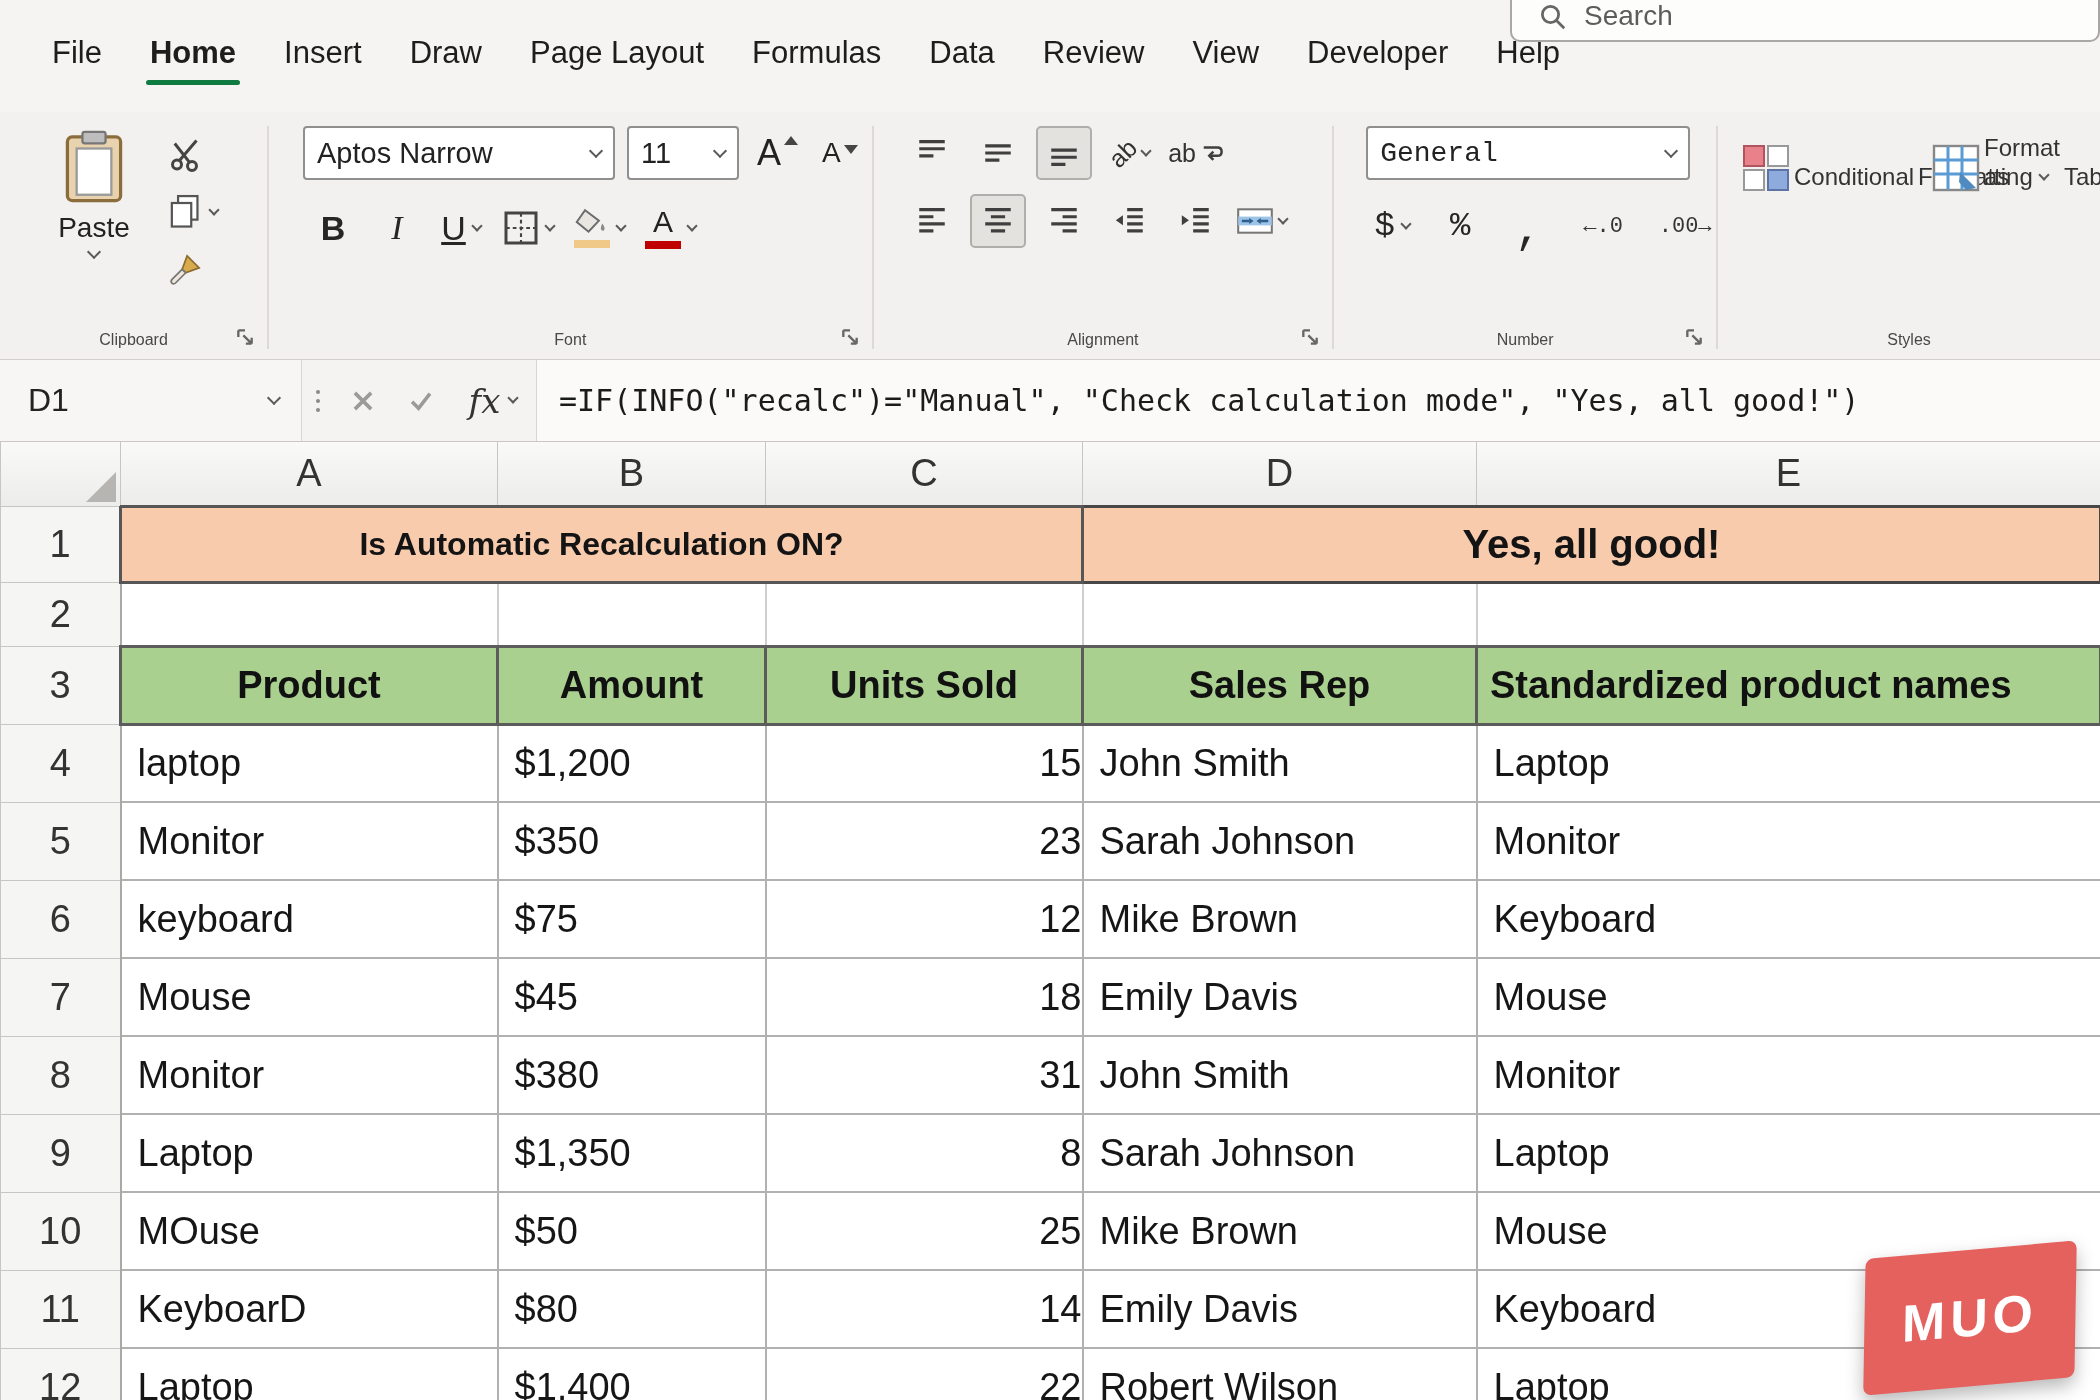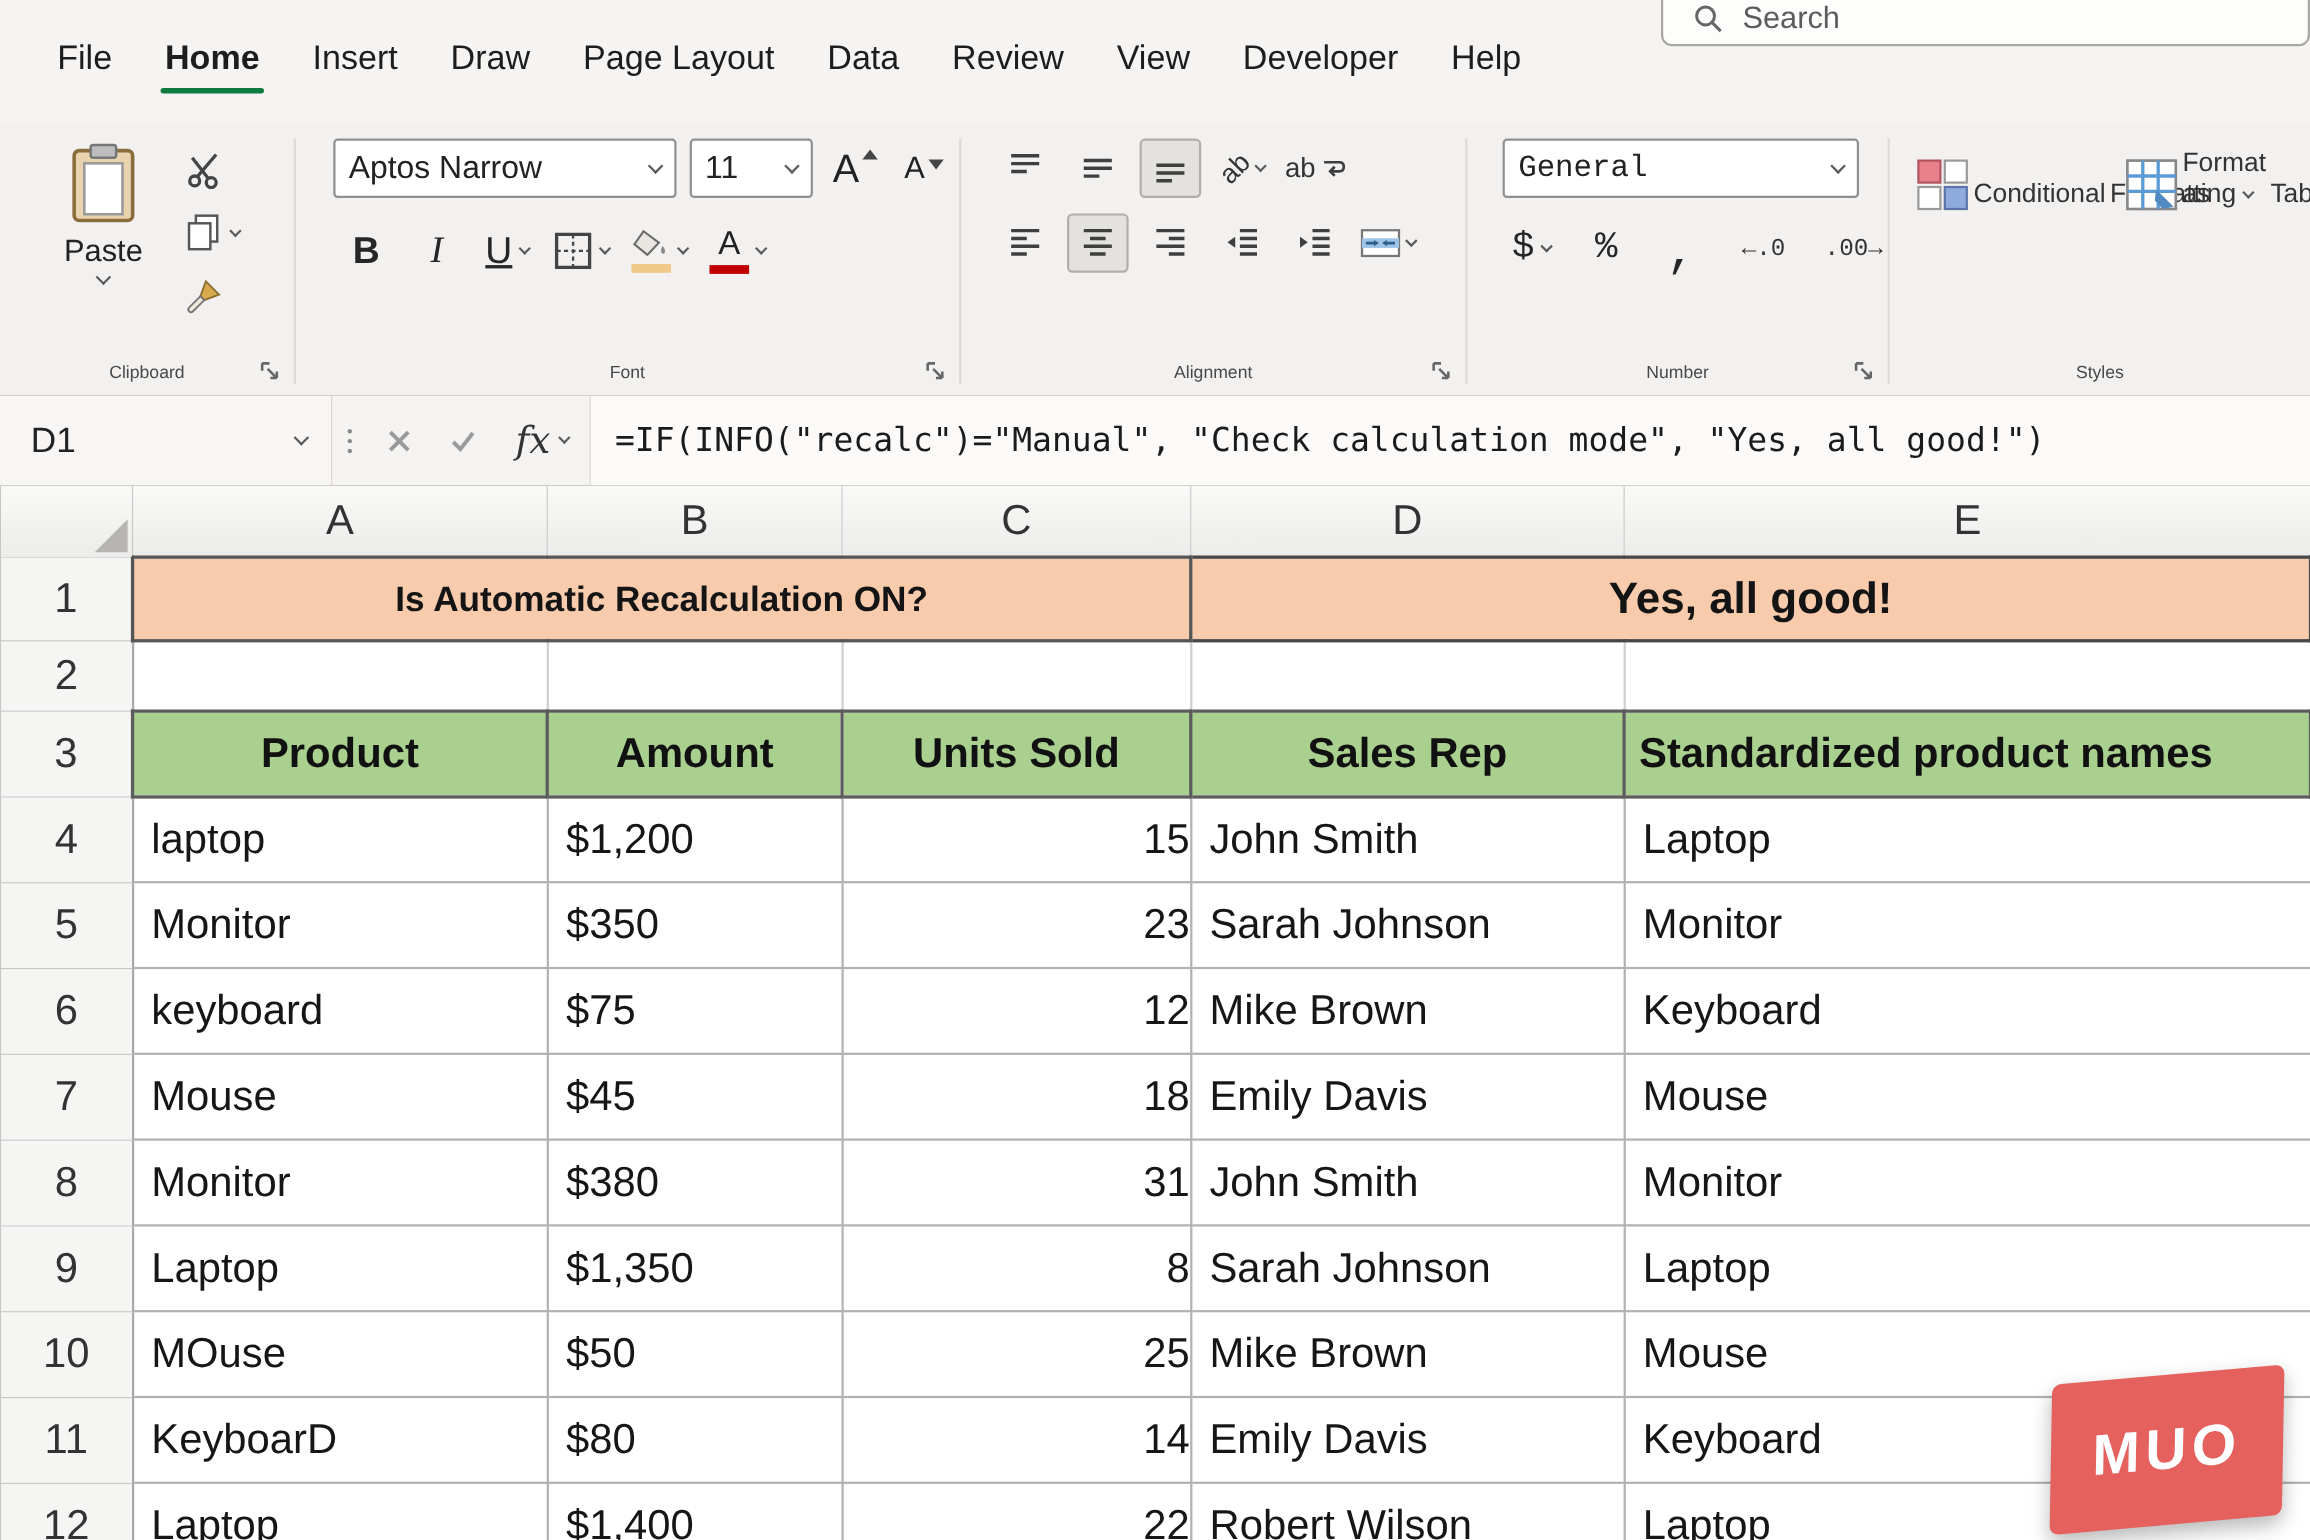"Formulas" div.tab { html: none -> <div><span>Formulas</span></div> }
